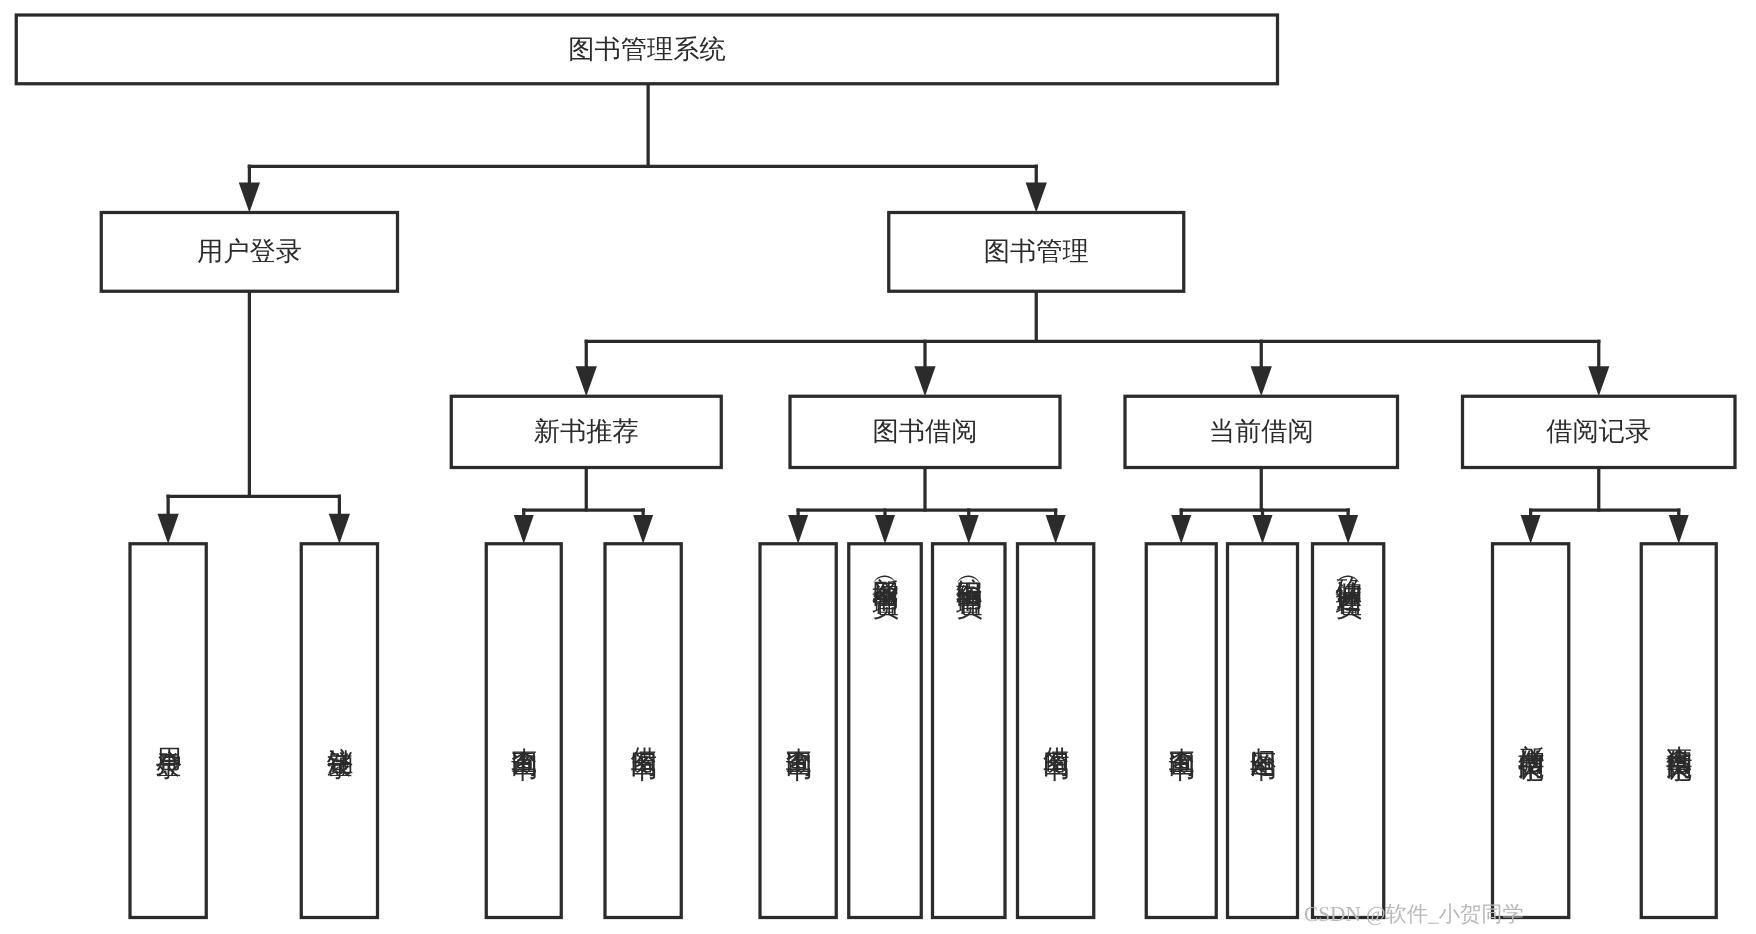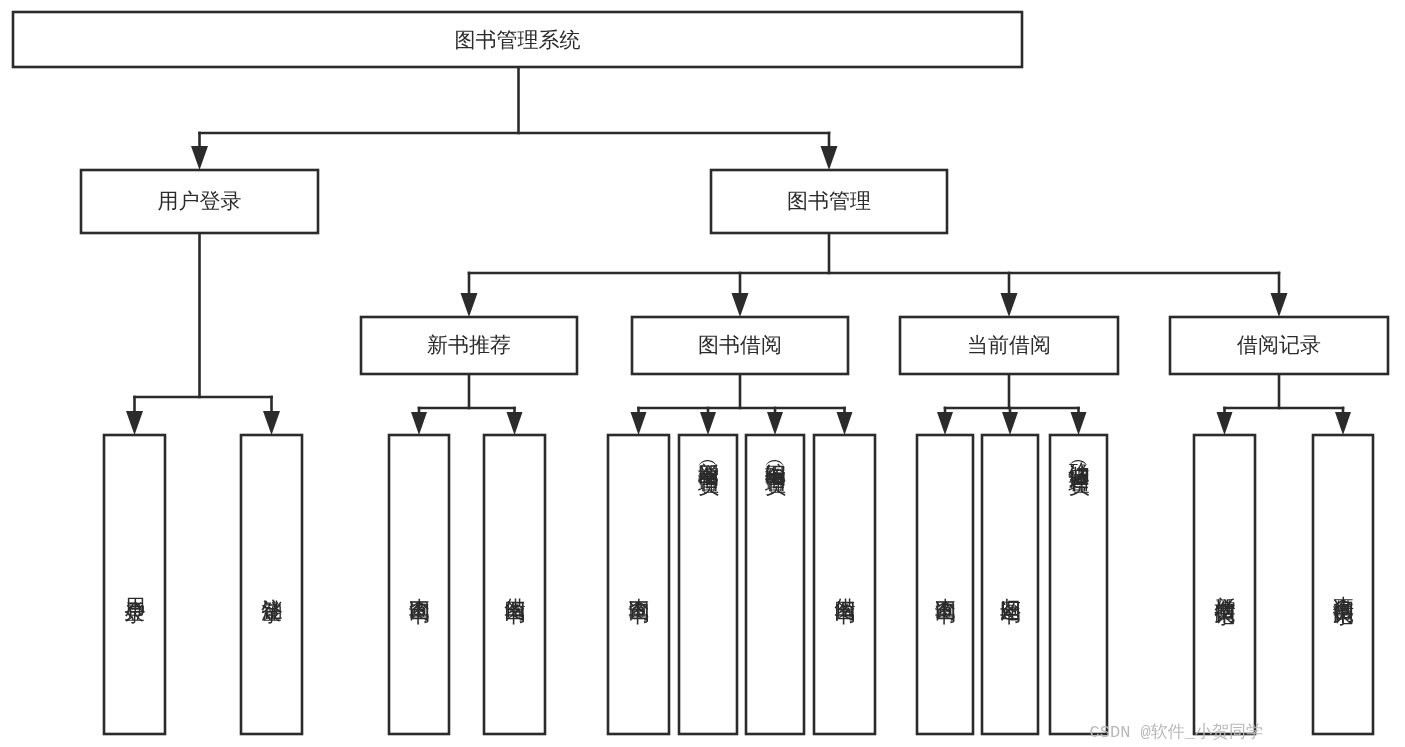"图书管理系统" #diagram-root { padding-left: 44px -> none }
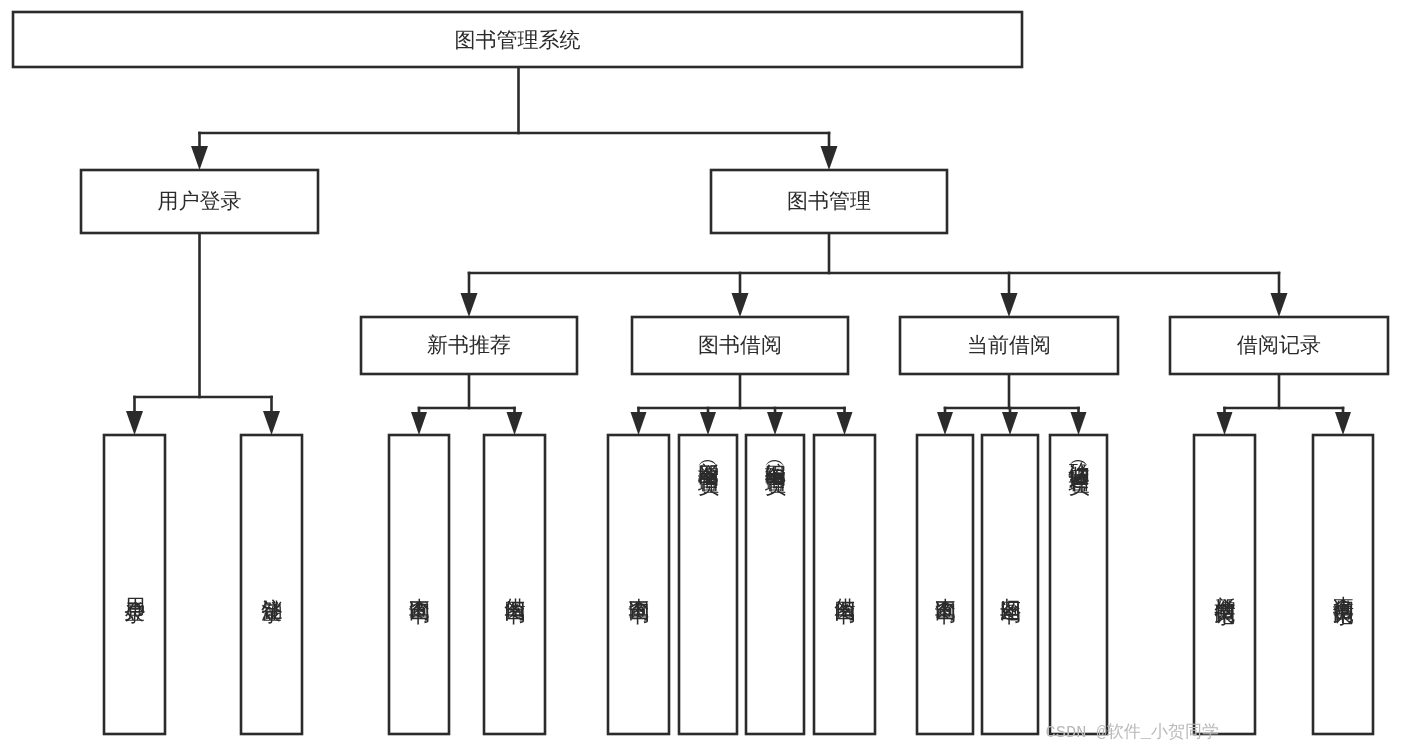"CSDN @软件_小贺同学" .watermark { font-family: Liberation Mono, monospace -> Liberation Serif, serif }
